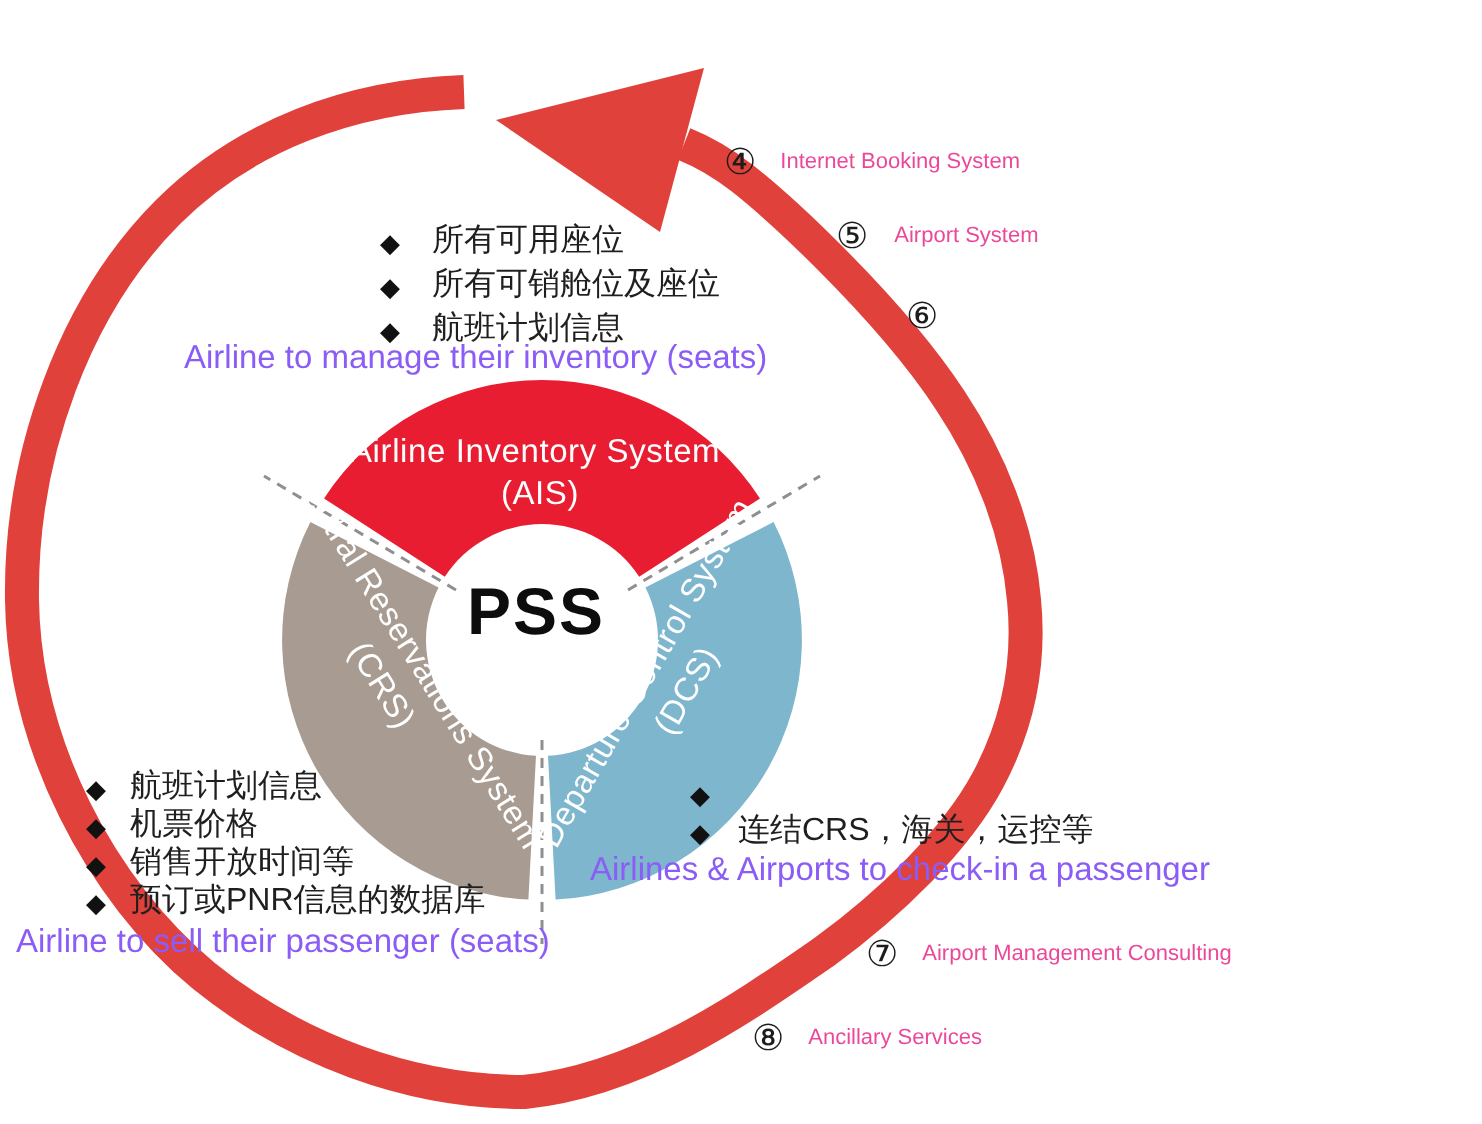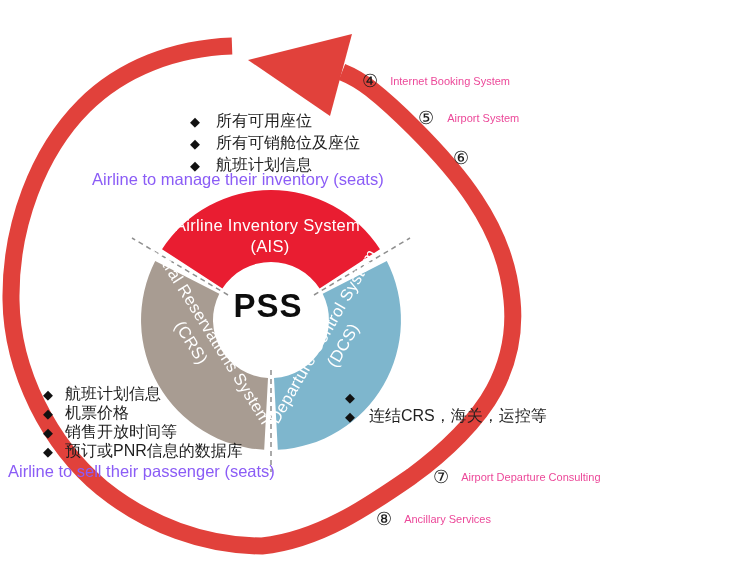"Airlines & Airports to check-in" div.caption { html: none -> <div>Airlines &amp; Airports to check-in a passenger</div> }
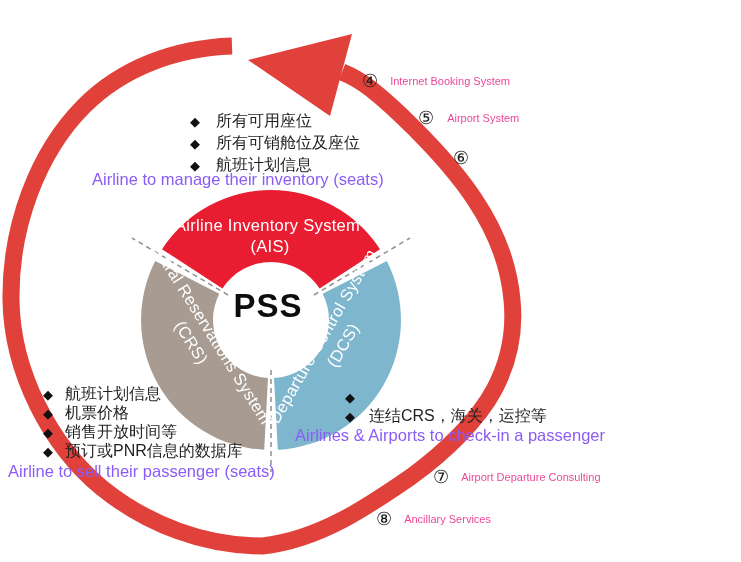"Airport Departure Consulting" span.numlabel { text: Departure -> Management }
